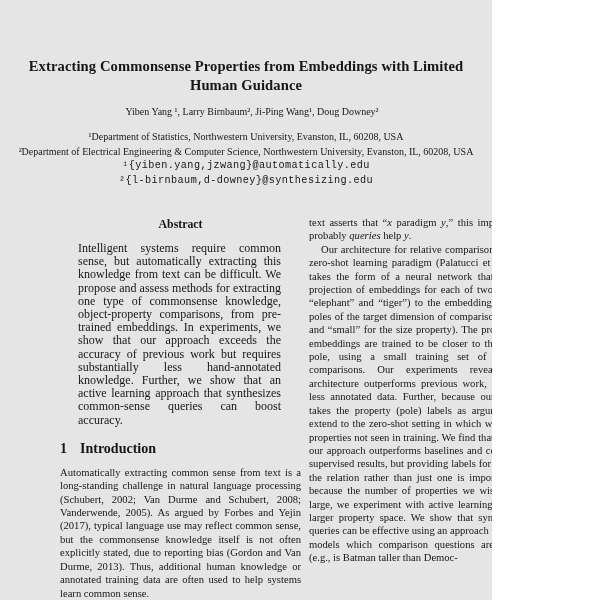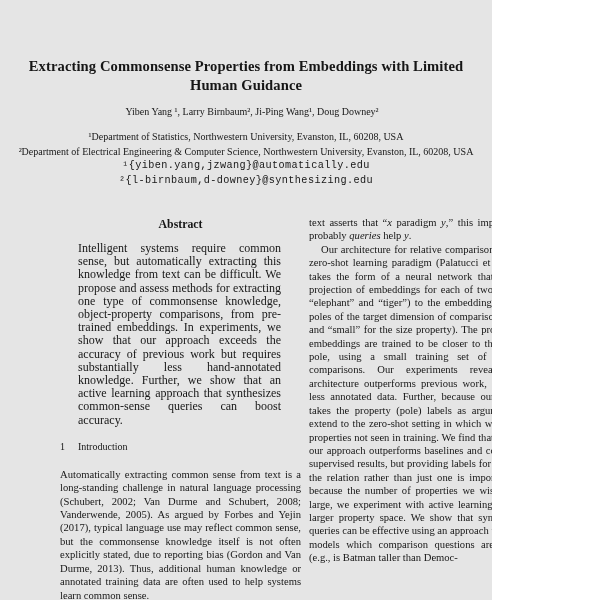"1 Introduction" .sec-heading { font-size: 10px -> 14px; font-weight: normal -> bold; margin: 14px 0 16px 0 -> 14px 0 9px 0 }
